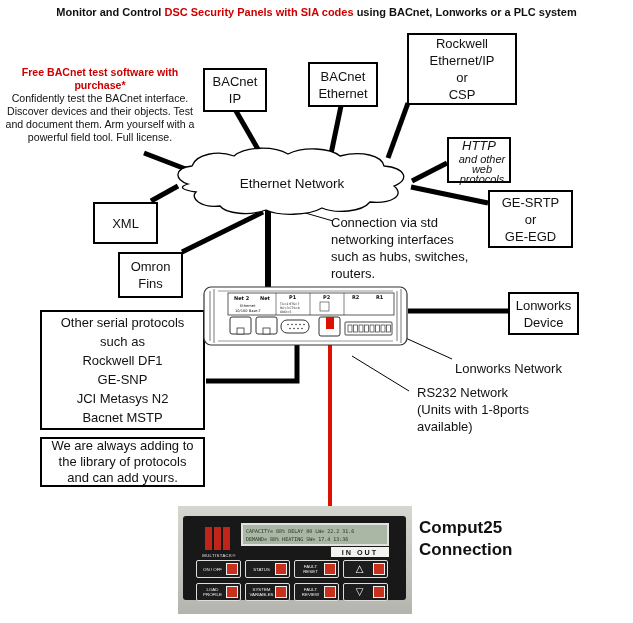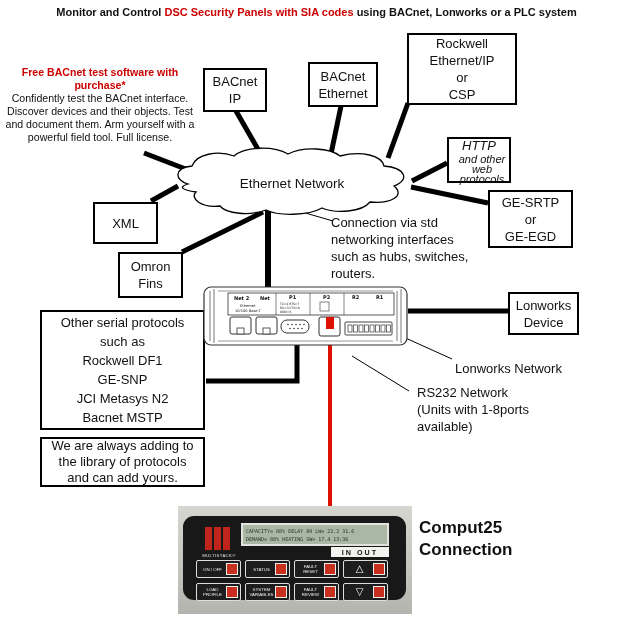"IN OUT" .panel { border-radius: 11px -> 3px }
